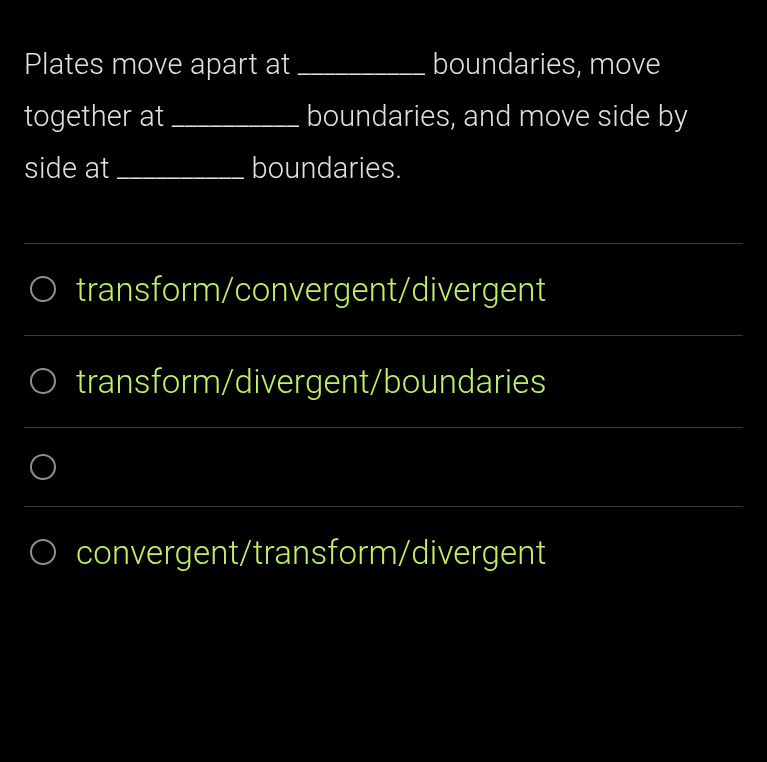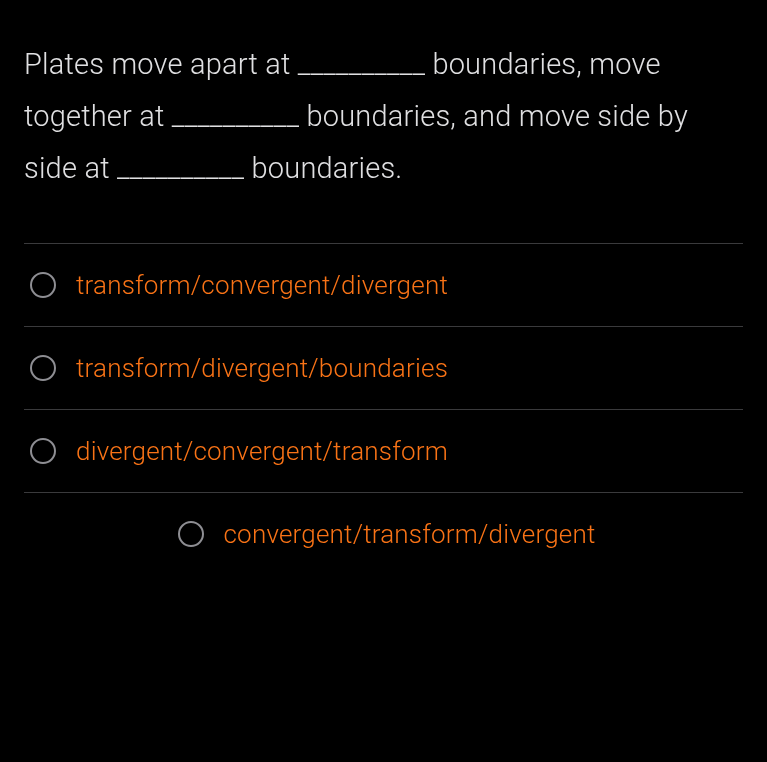"transform/convergent/divergent" .option-label { color: #f97316 -> #bef264; font-size: 26px -> 33px }
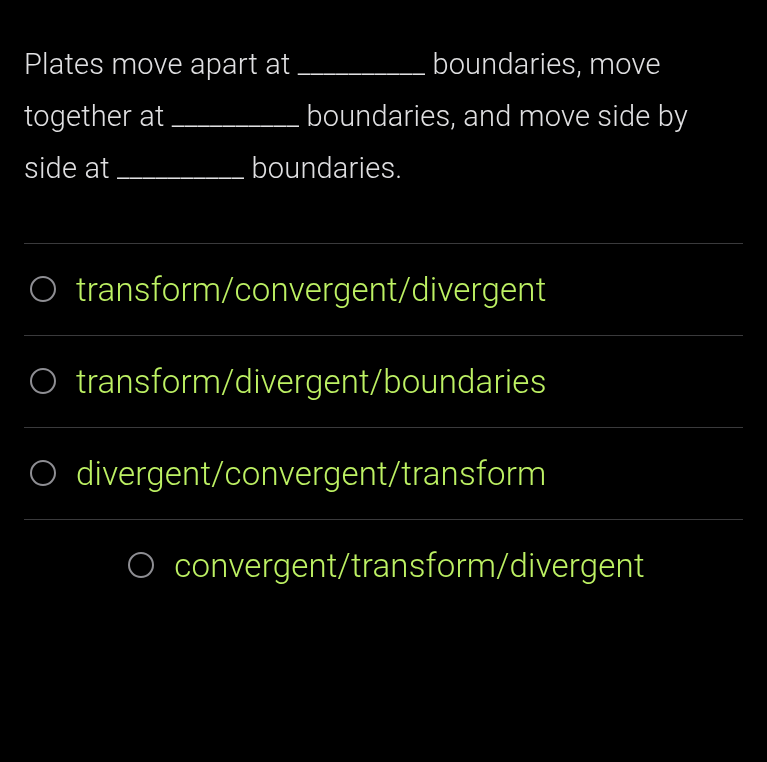"divergent/convergent/transform" div.option-label { html: <div>divergent/convergent/transform</div> -> none }
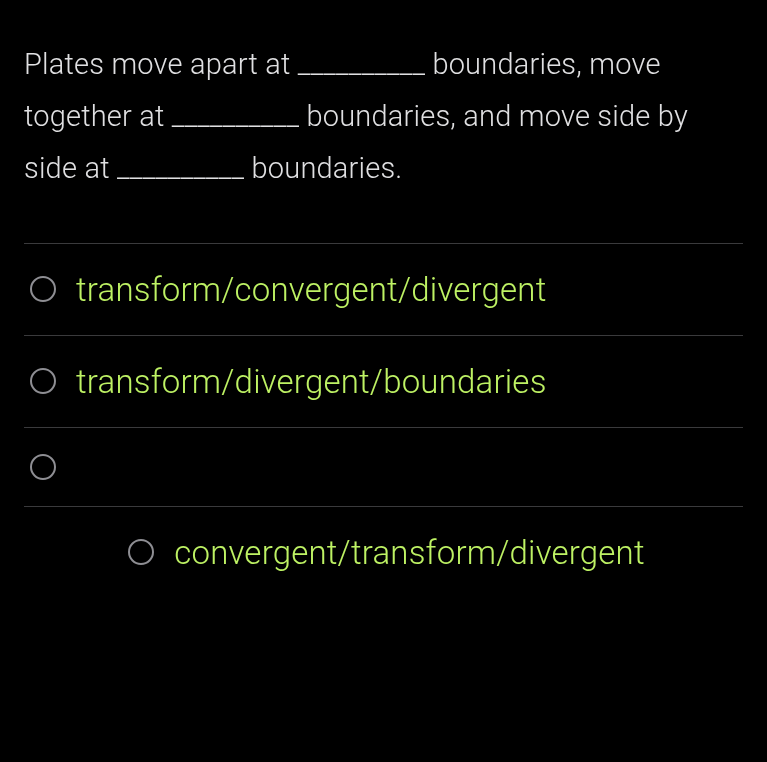"convergent/transform/divergent" .option:last-child { justify-content: center -> none }
